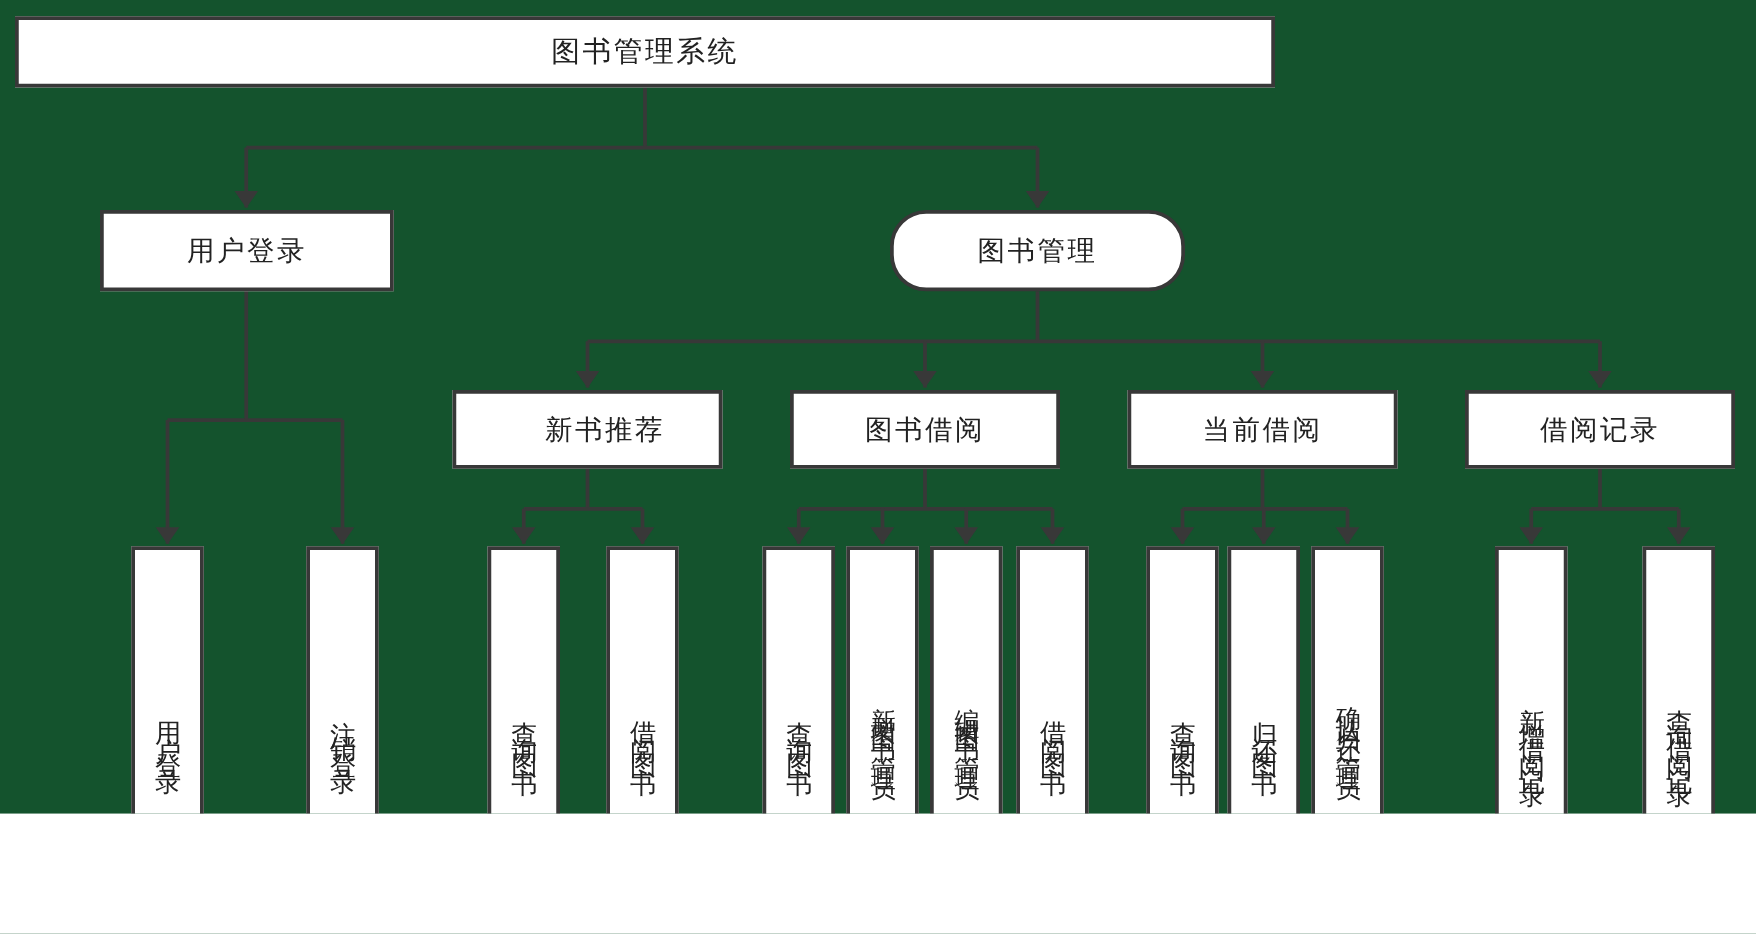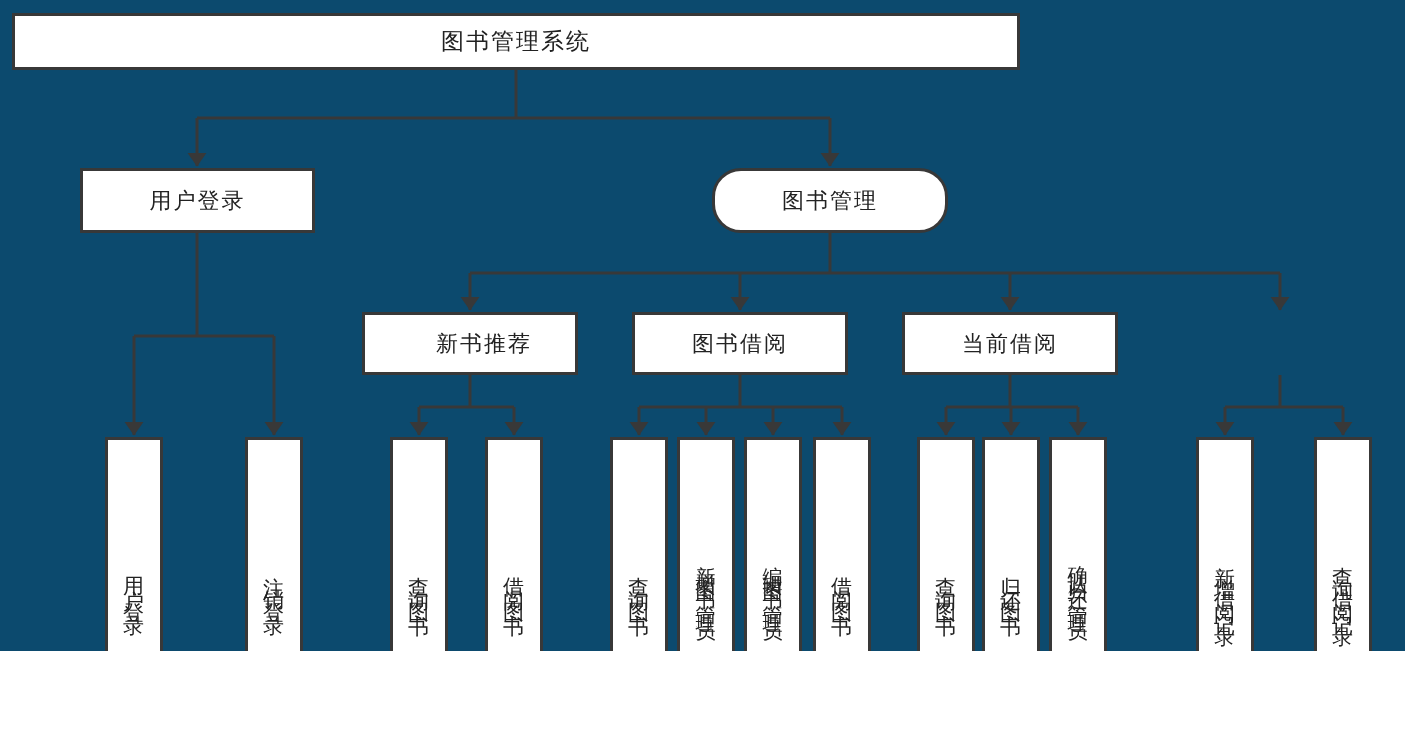"图书管理系统" .canvas { background: #0c4a6e -> #14532d }
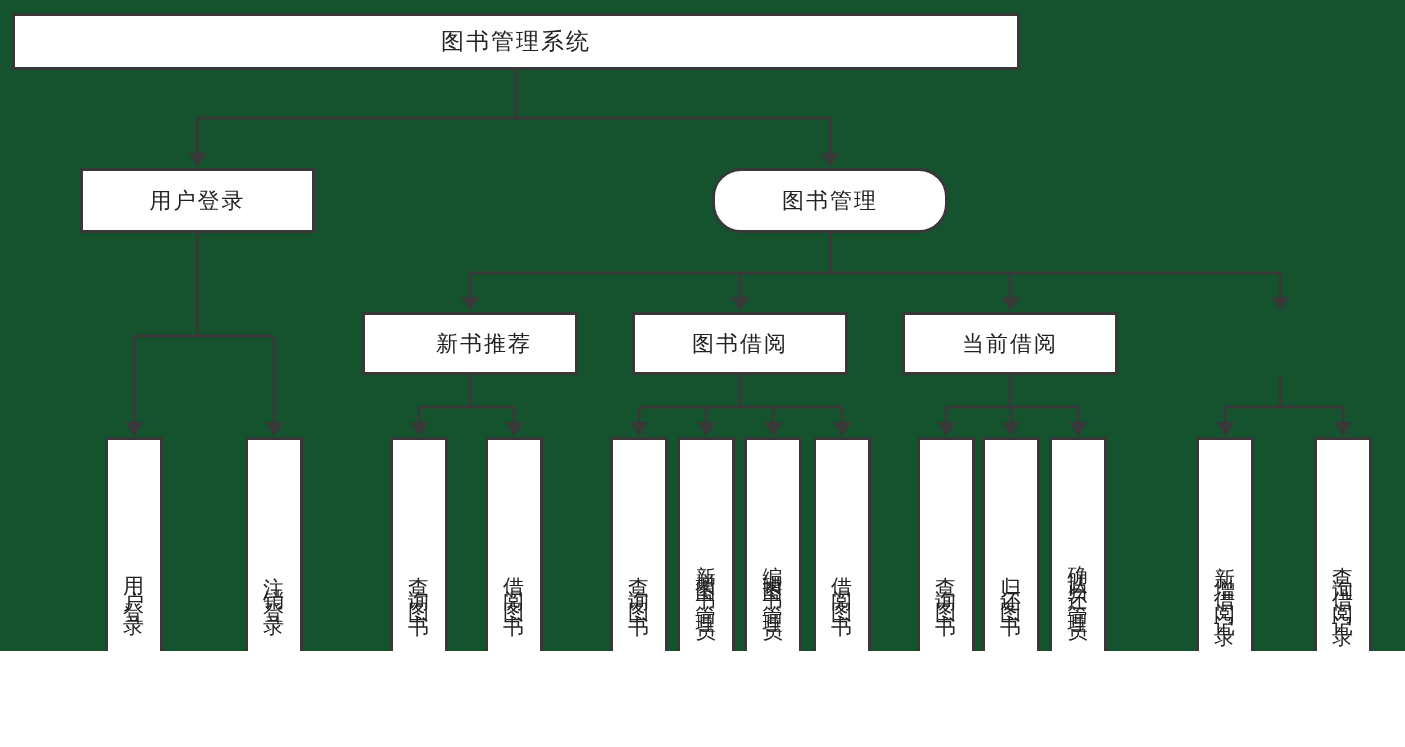"借阅记录" div.box { html: none -> <div>借阅记录</div> }
